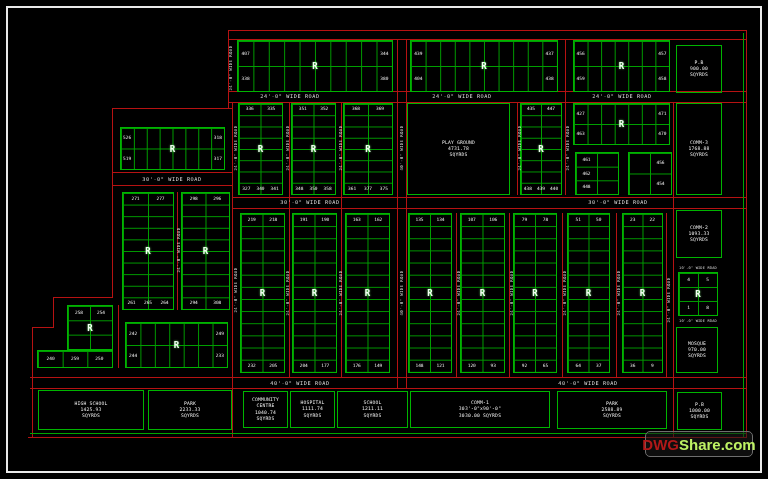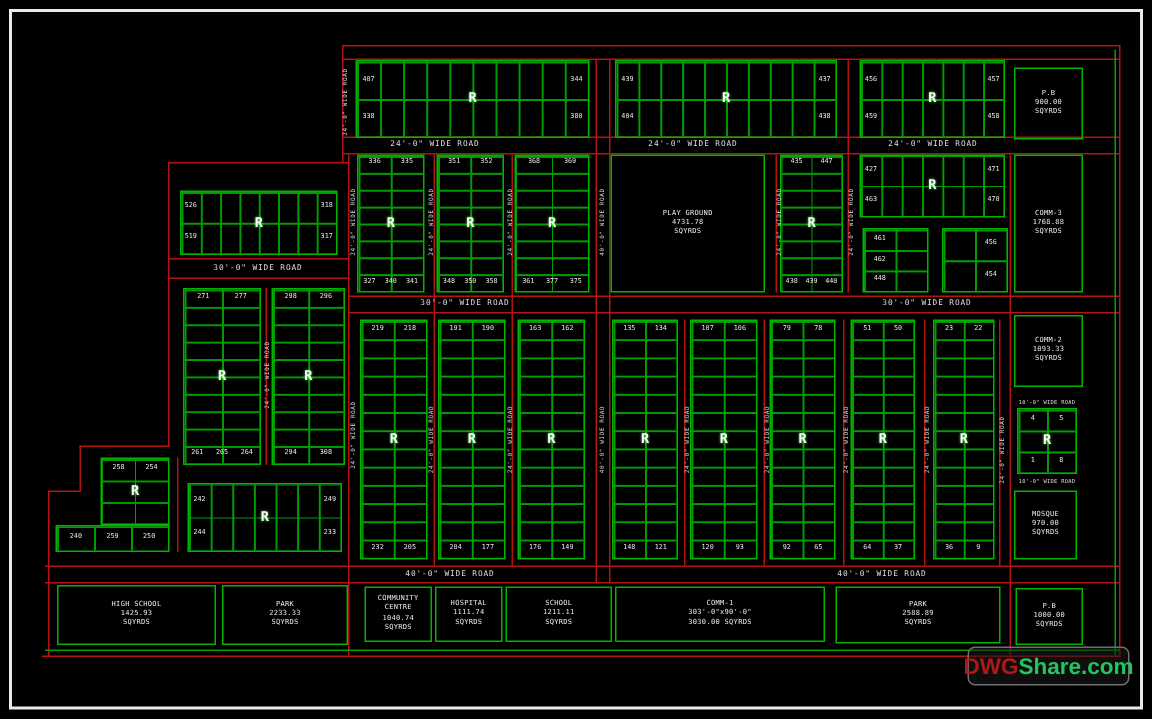"Share.com" span { color: #22c55e -> #bef264 }
